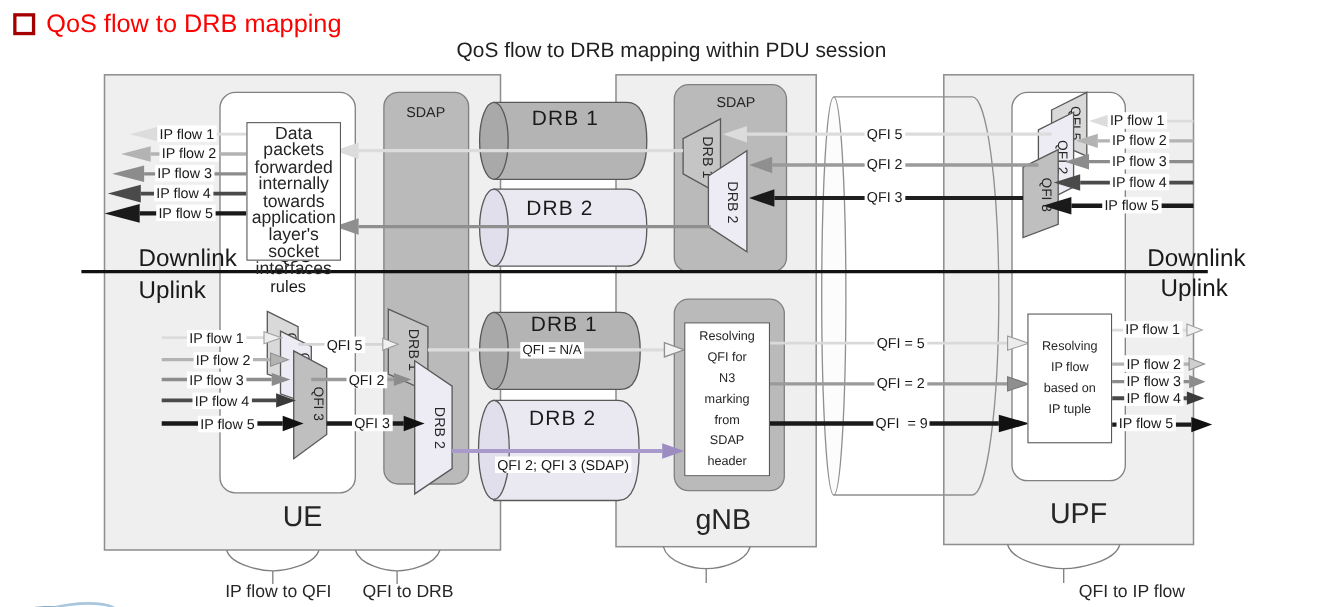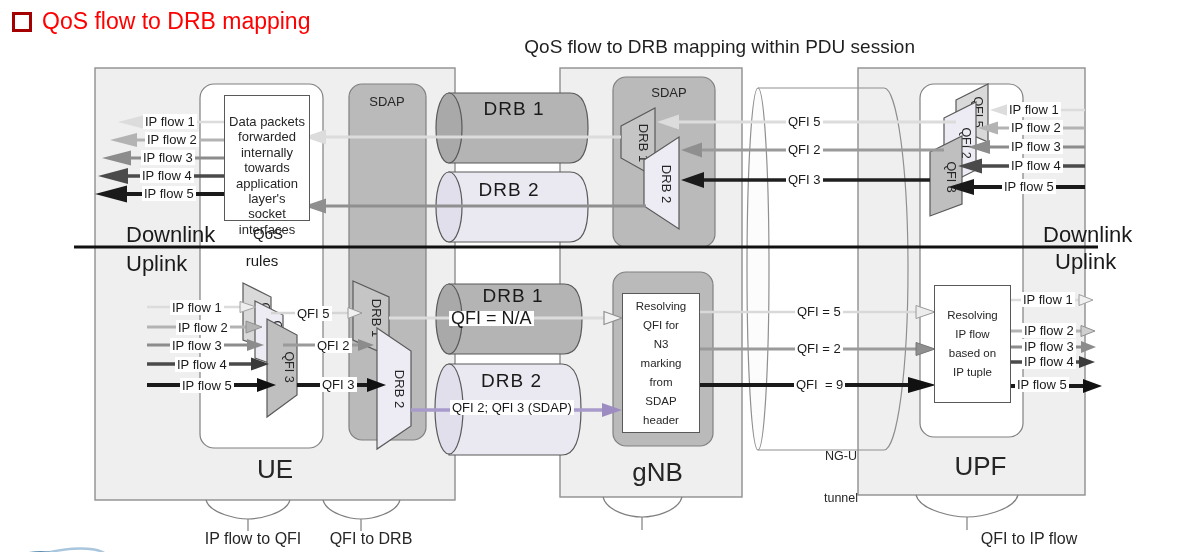"QoS flow to DRB mapping within" .dtitle { text-align: right -> left }
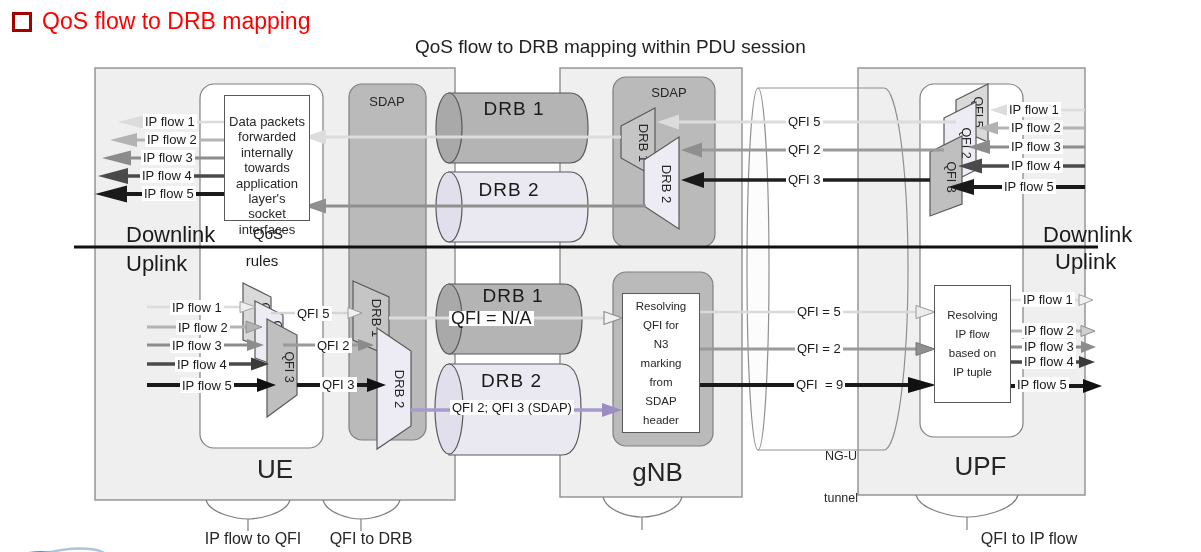"Data packets" .note-ue { font-size: 13px -> 16px; margin-top: none -> 16px; padding-top: 18px -> 2px }
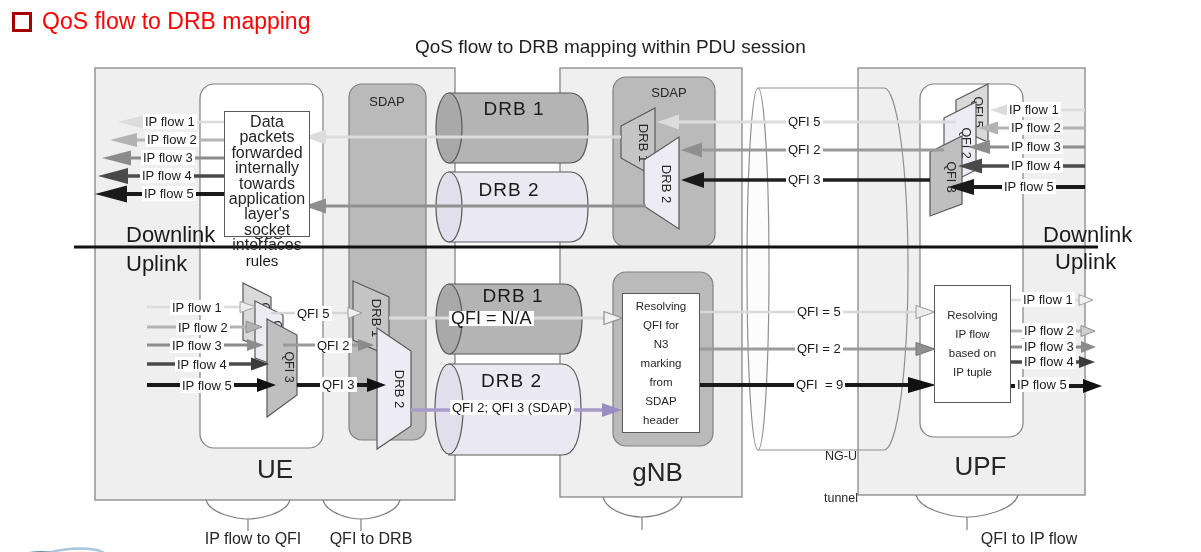"QFI = N/A" span.lbl { font-size: 18px -> 12px; left: 449px -> 473px }
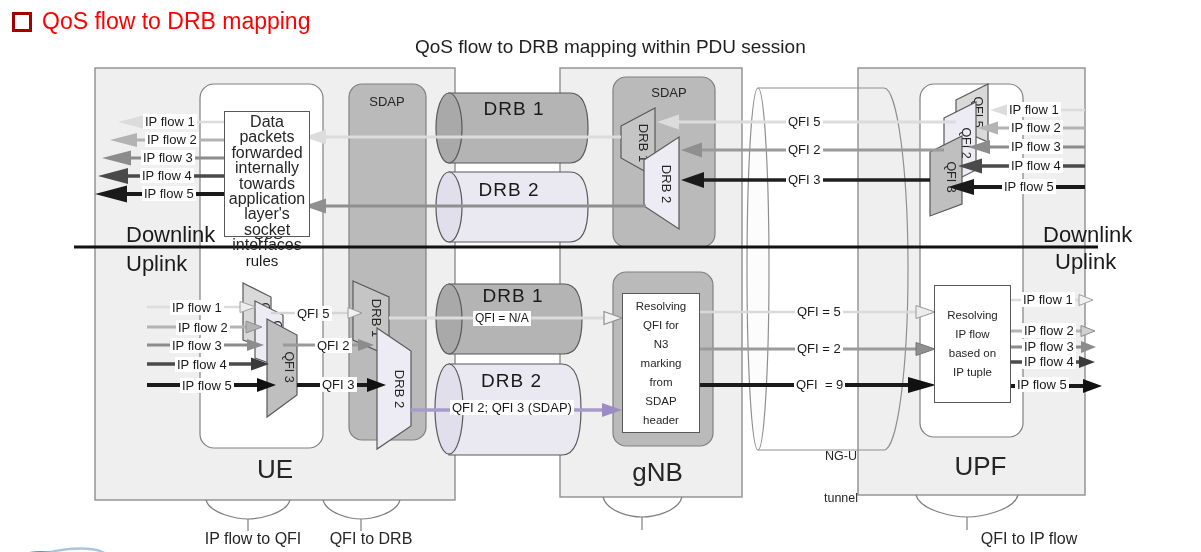"QFI 2; QFI 3 (SDAP)" span.lbl { top: 400px -> 415px }
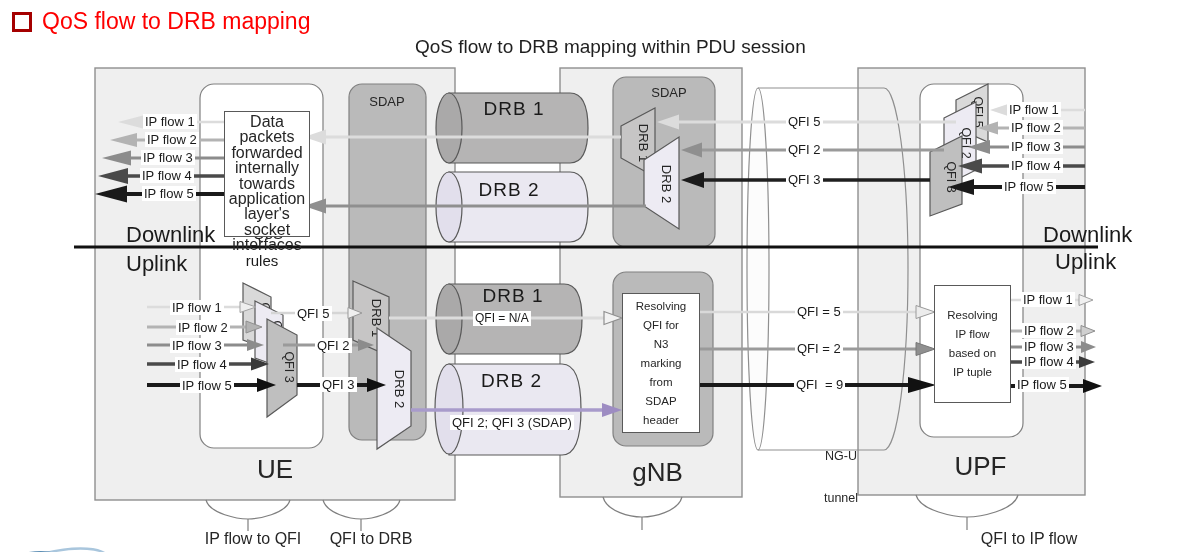"NG-U" div.tun { html: <div> <div>NG-U</div> <div>tunnel</div> </div> -> none }
